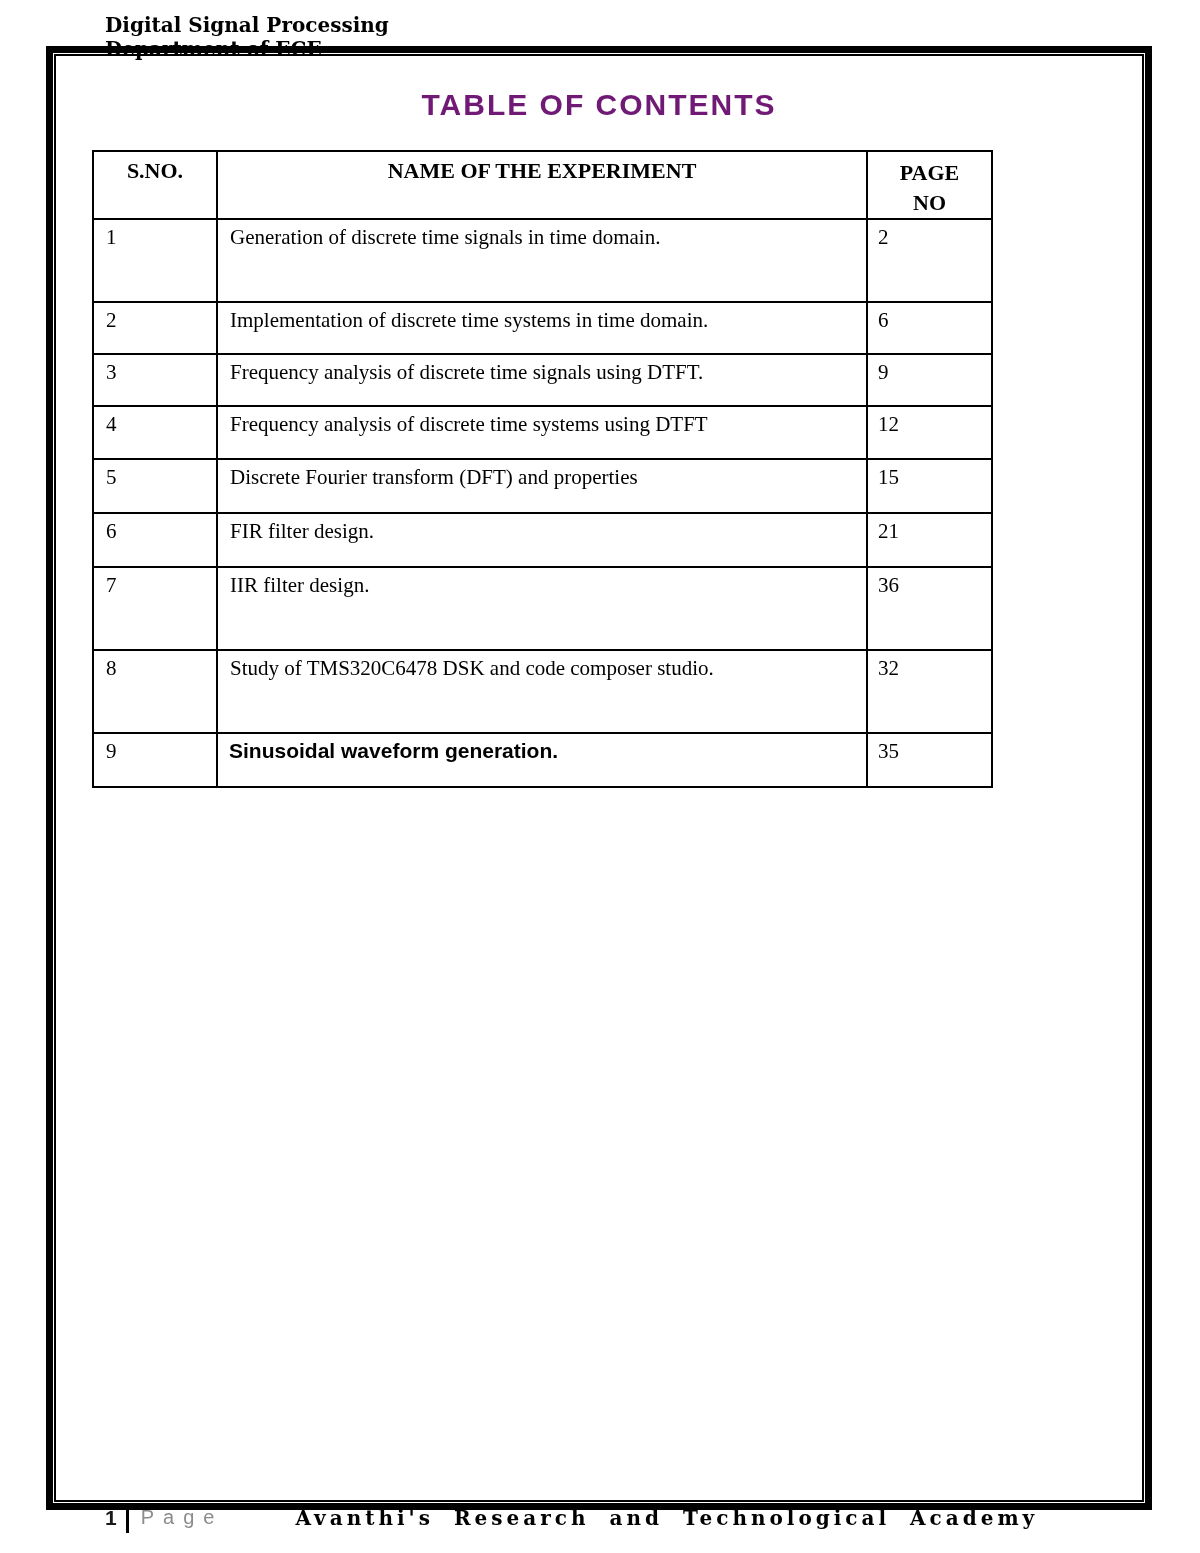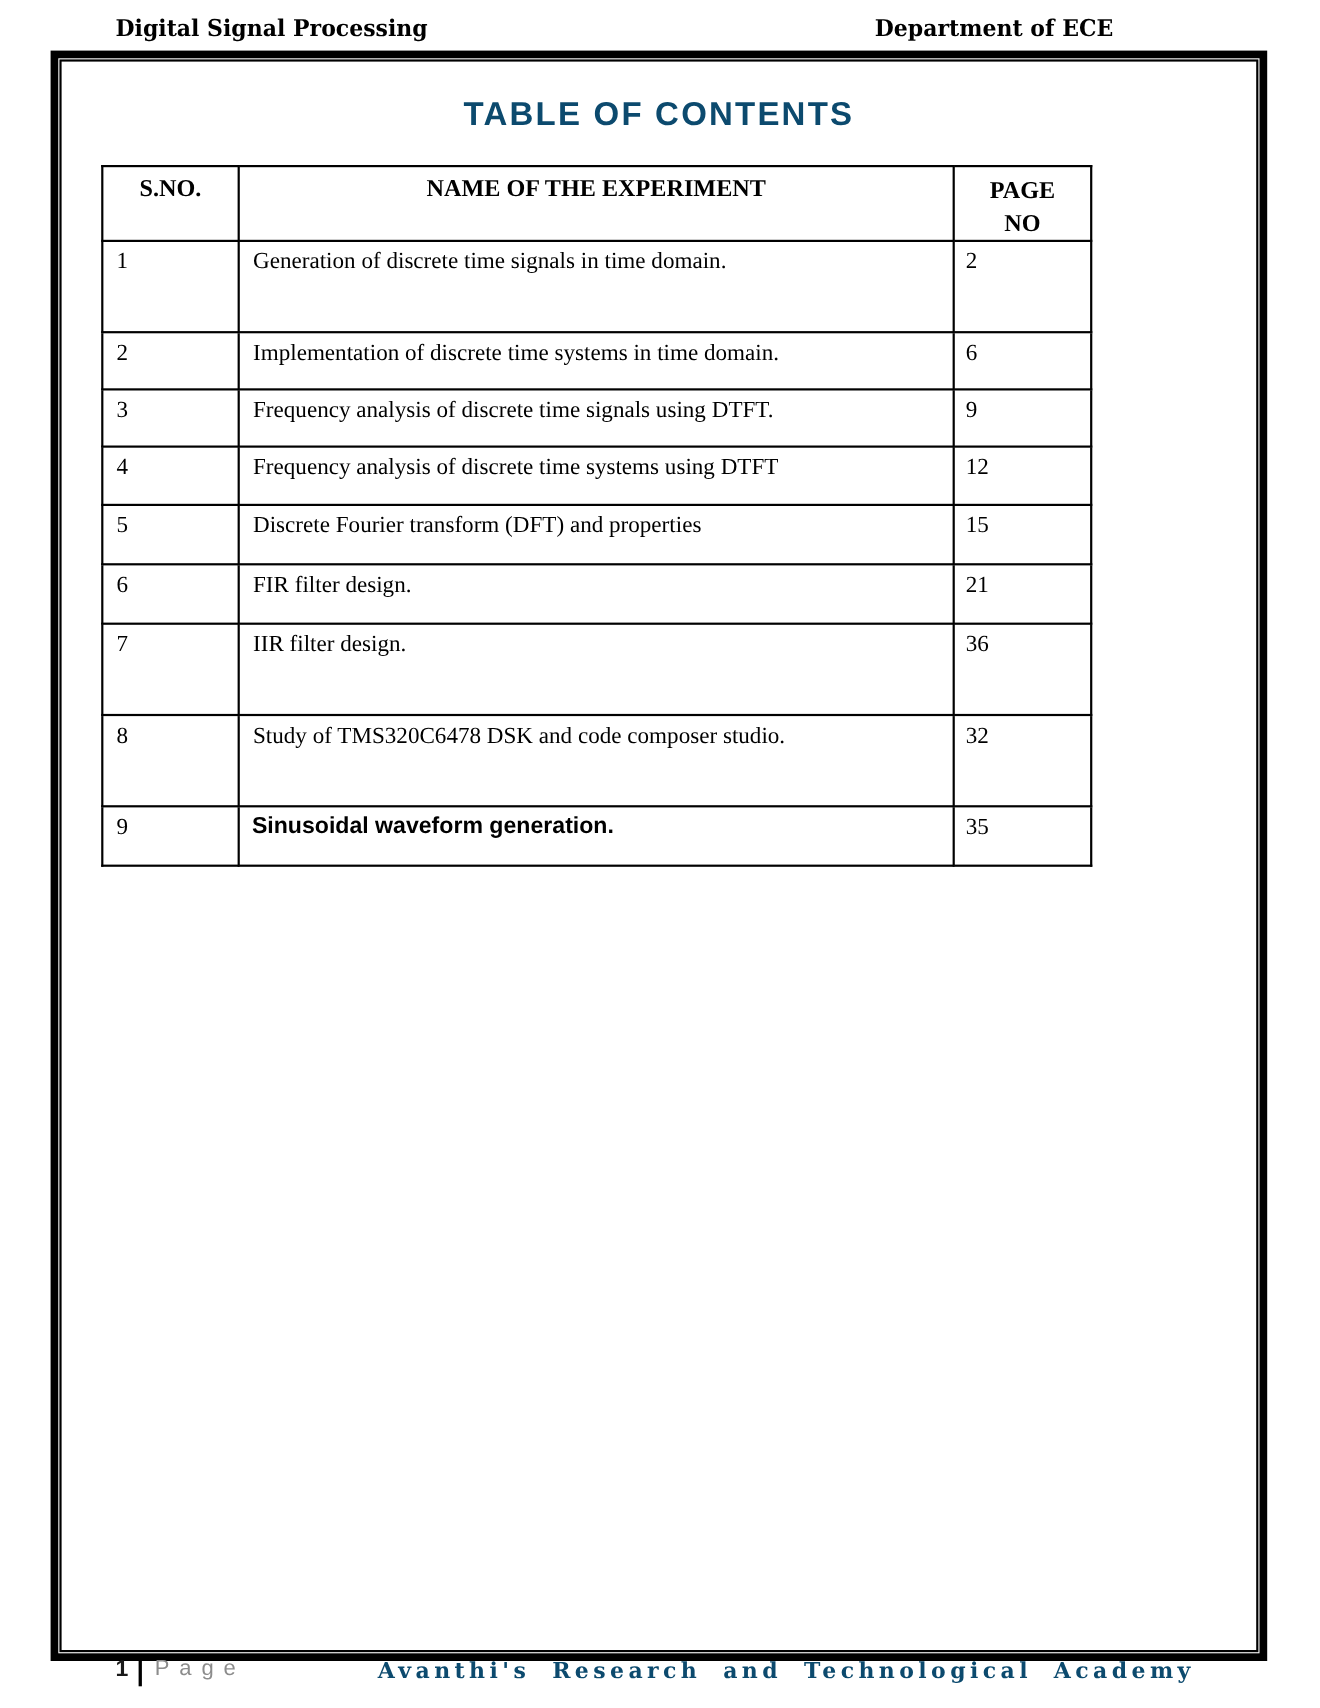"Digital Signal Processing" .run-header { flex-direction: none -> column; right: 188px -> 178px }
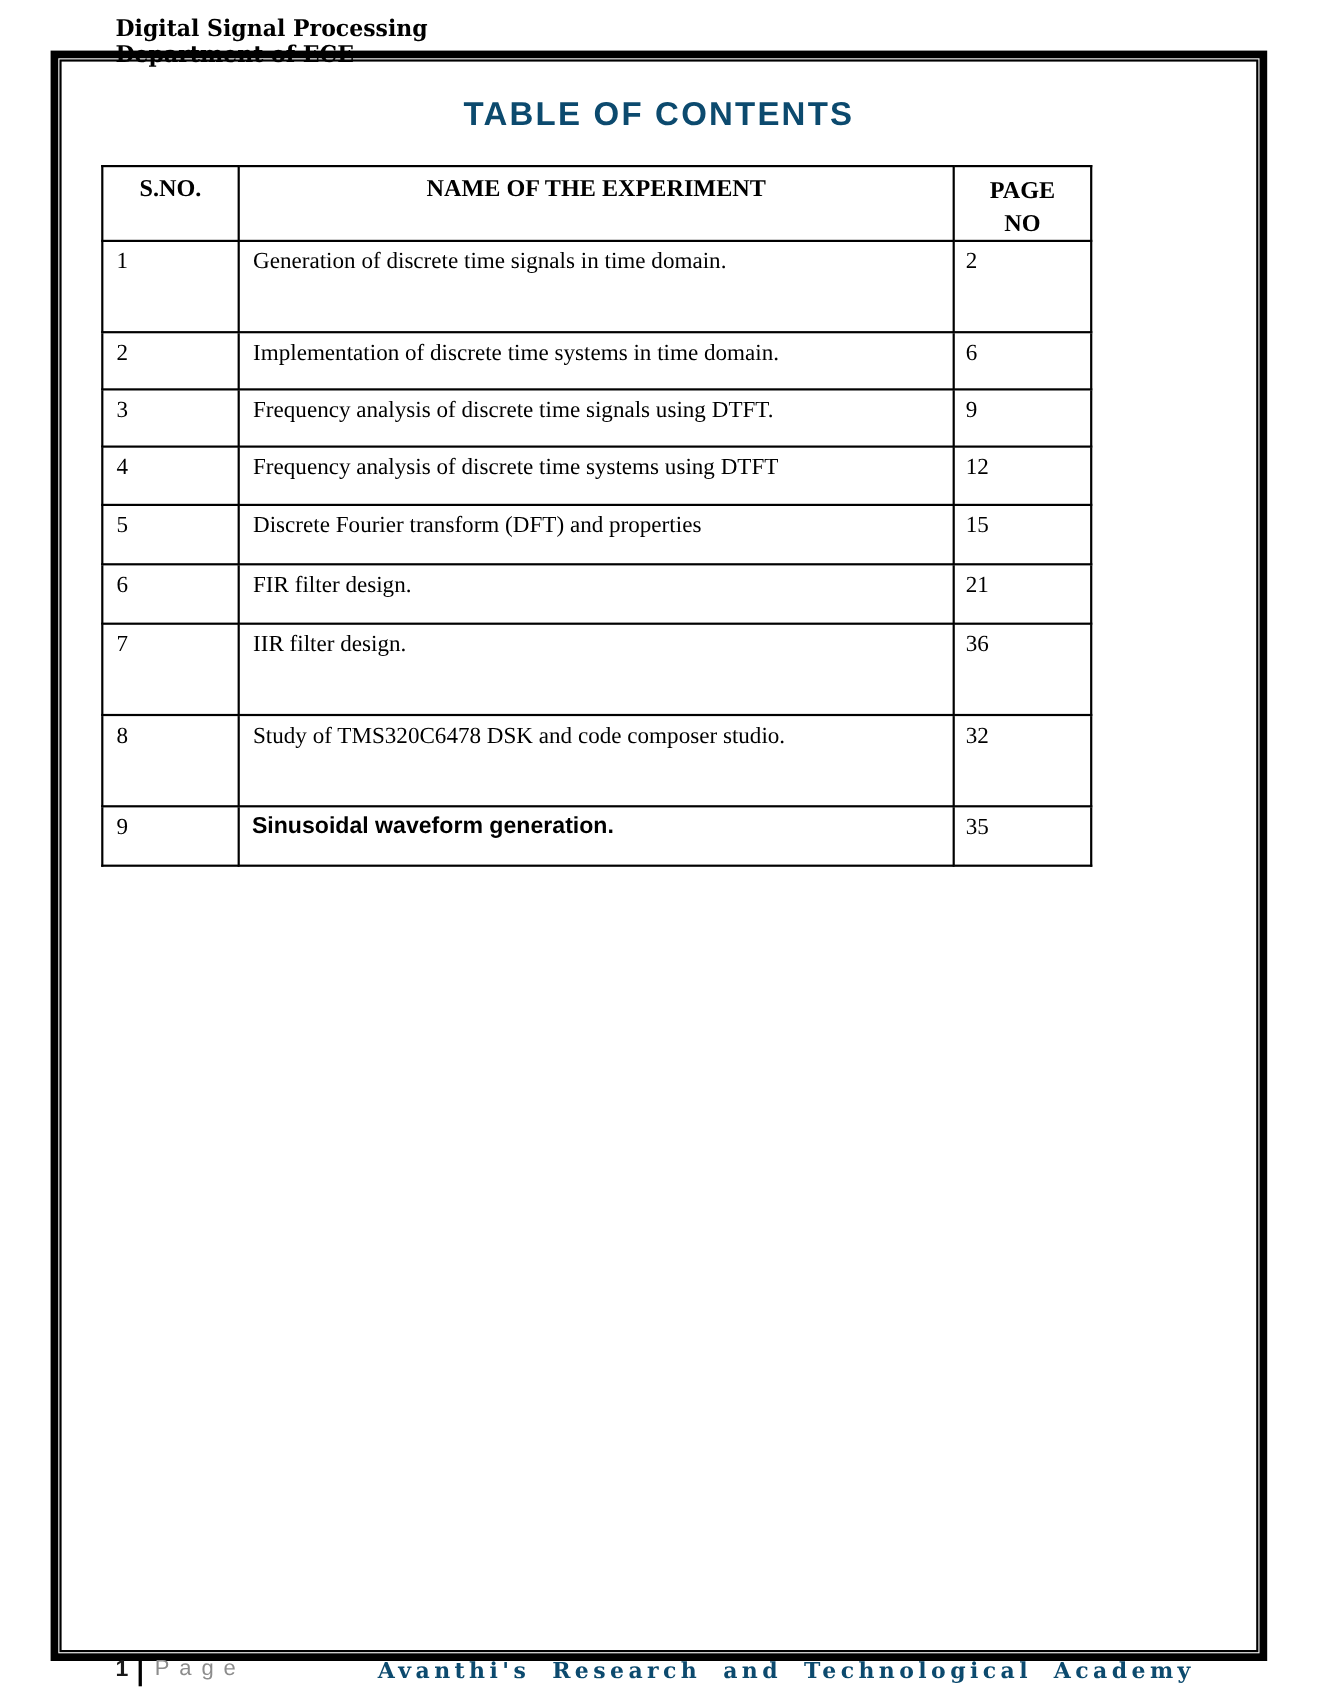"TABLE OF CONTENTS" .toc-title { color: #0c4a6e -> #701a75 }
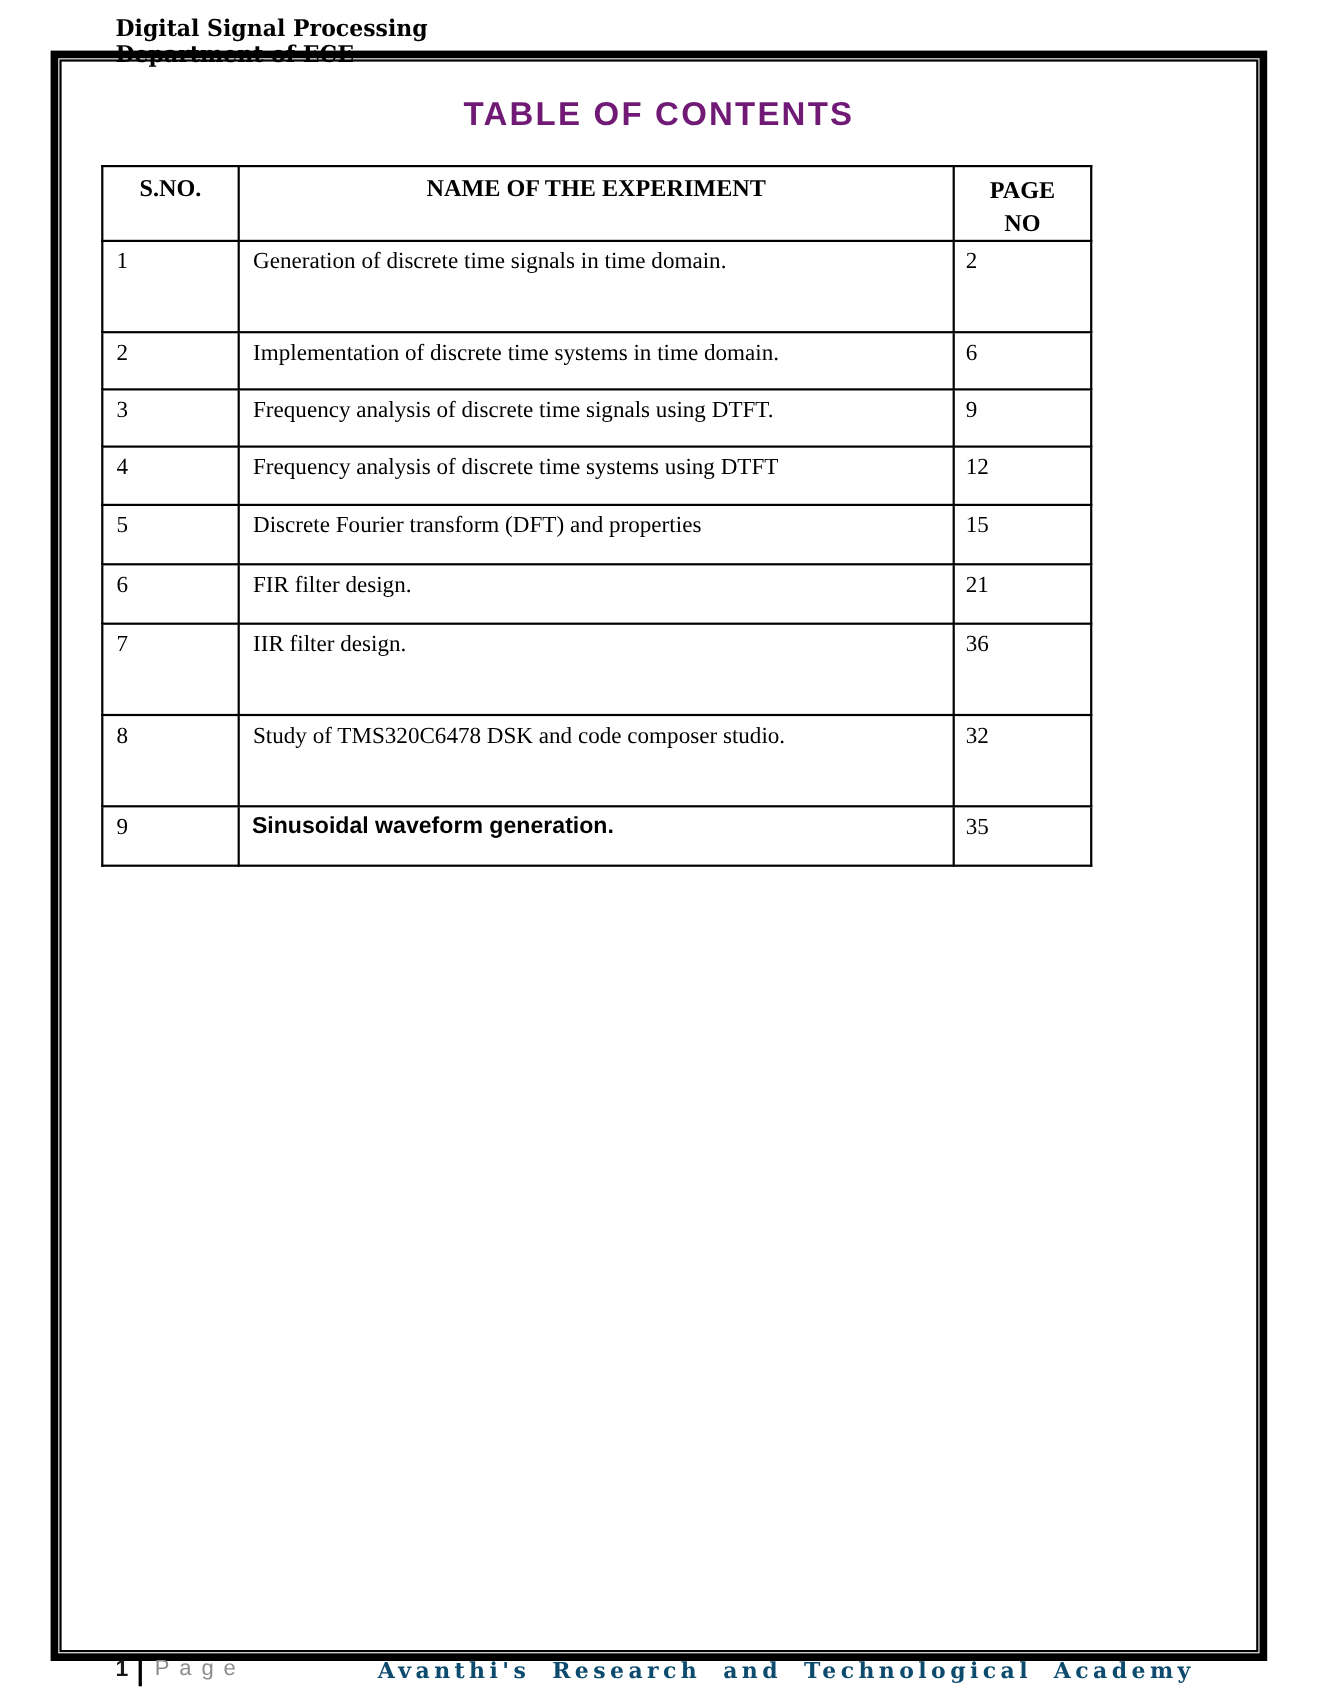"Avanthi's Research and Technological" .f-inst { color: #0c4a6e -> #000000; margin-left: 120px -> 72px }
